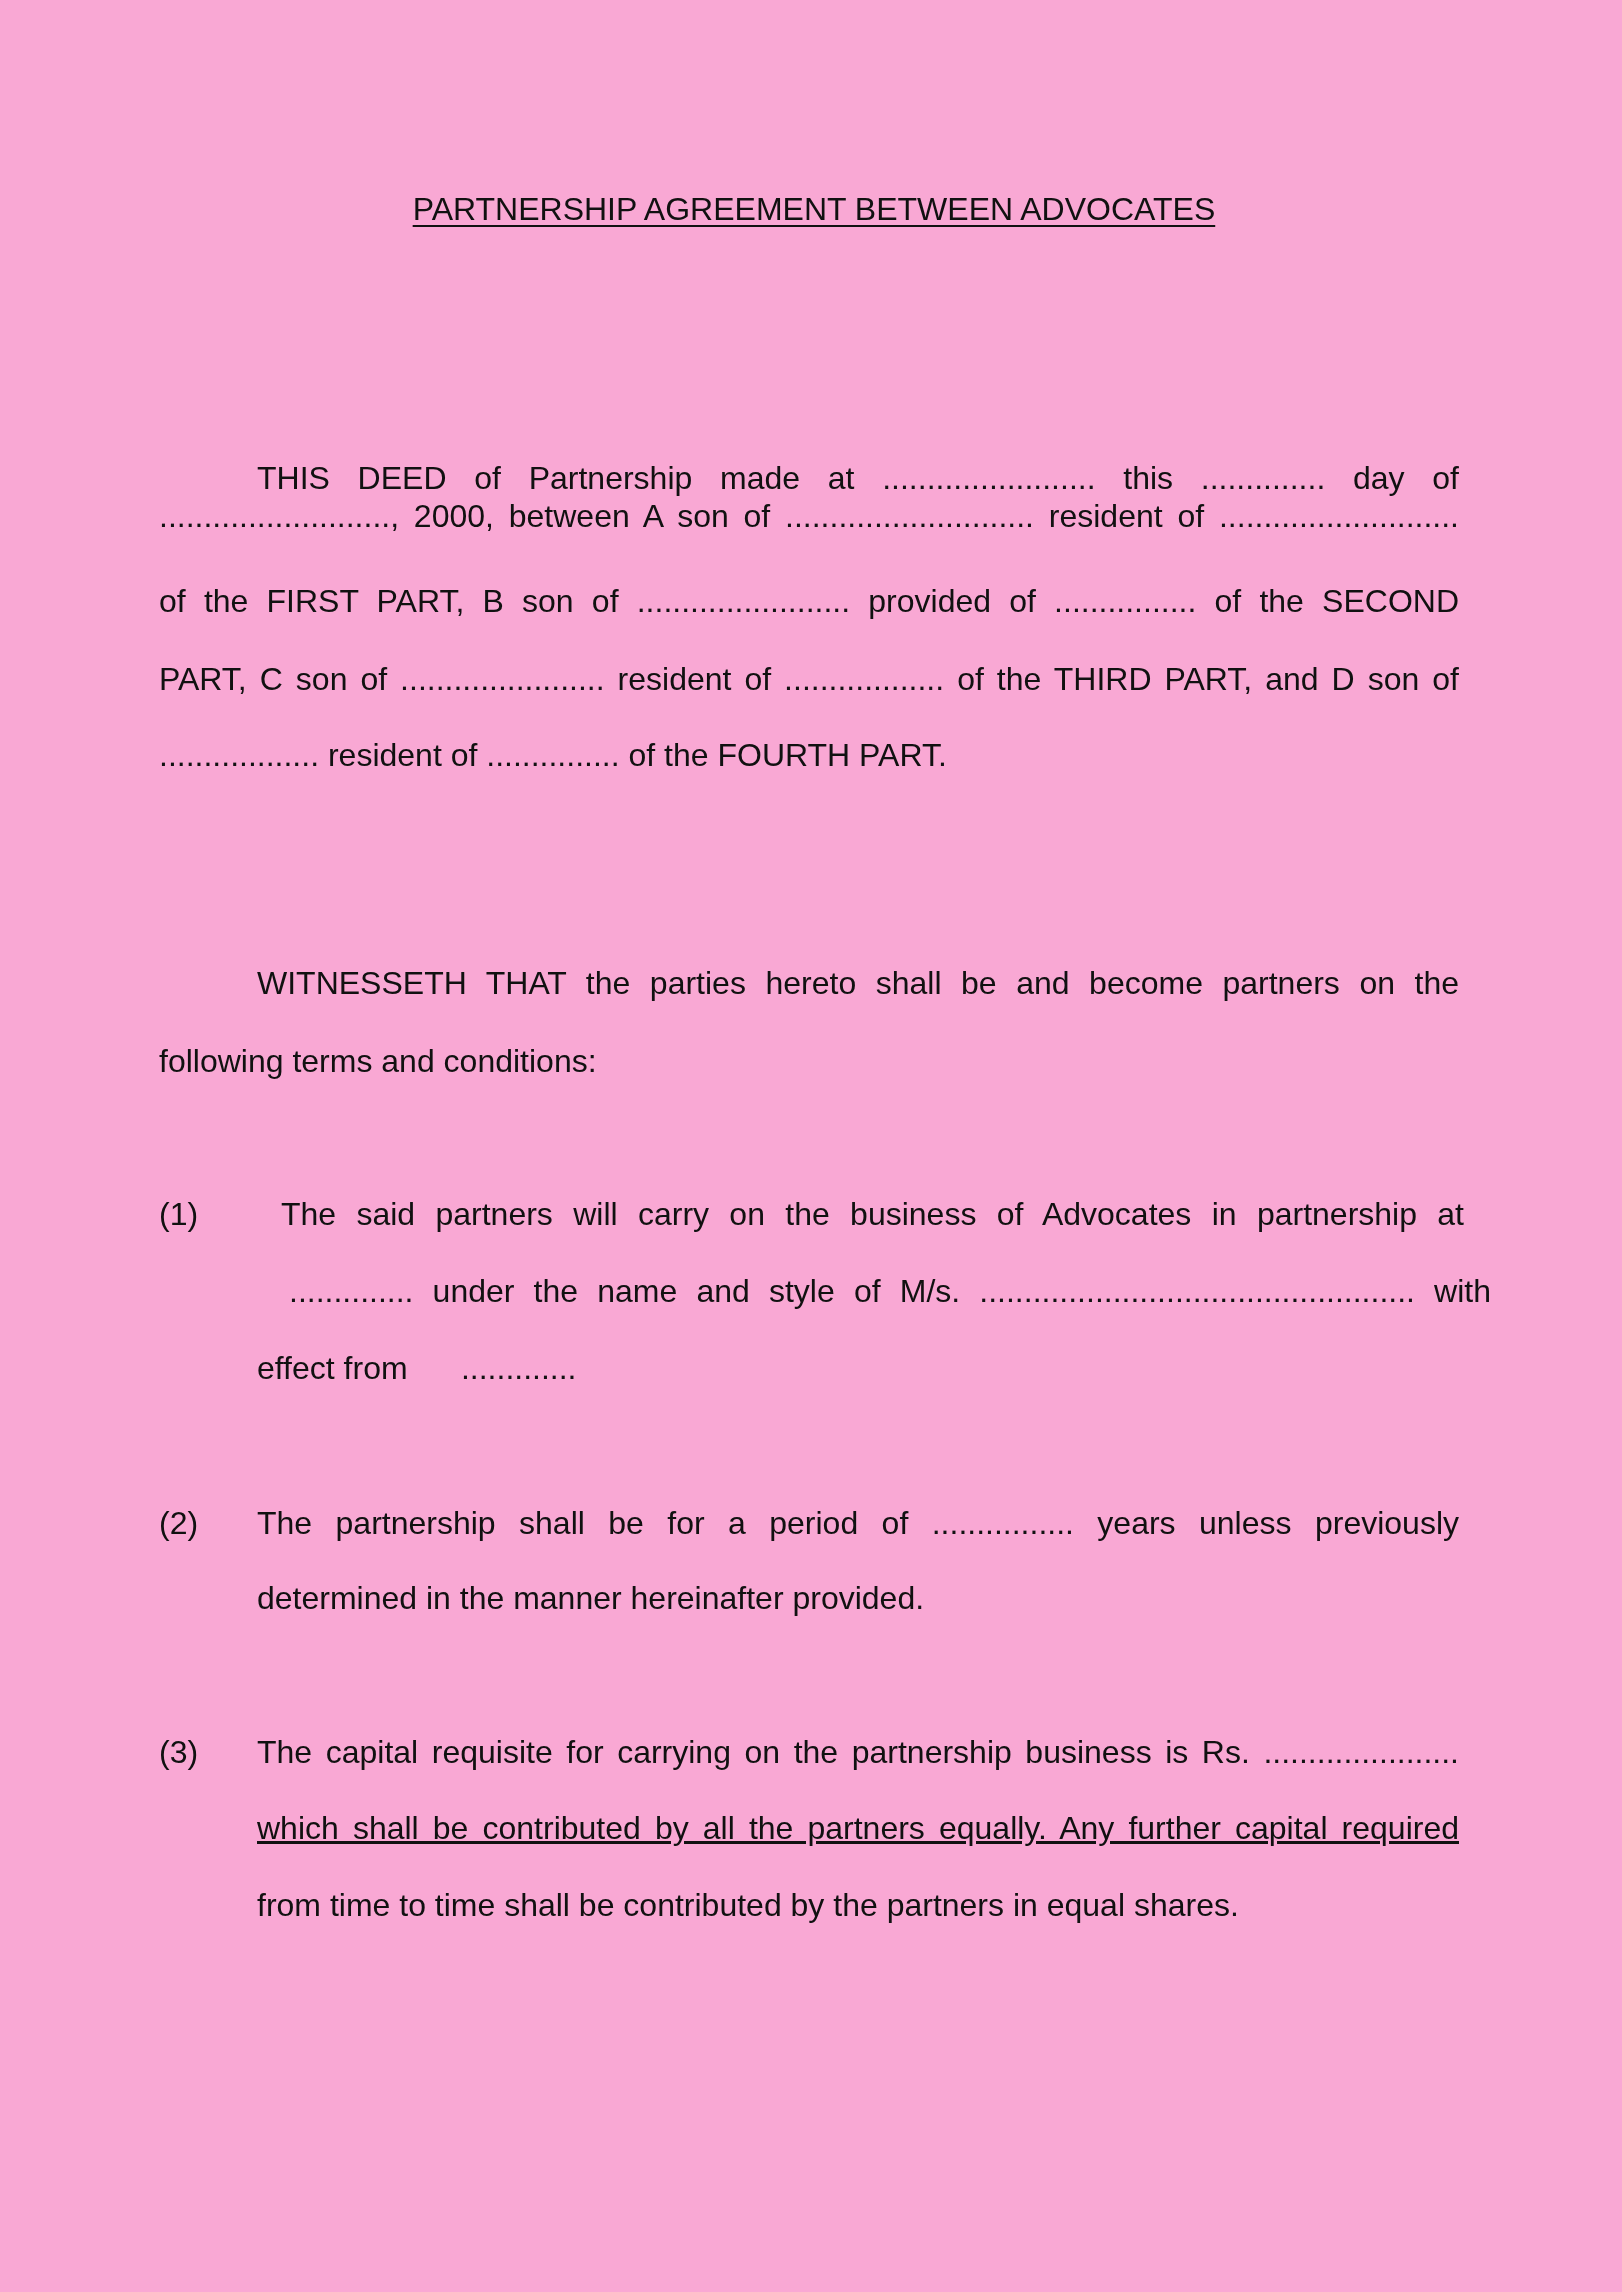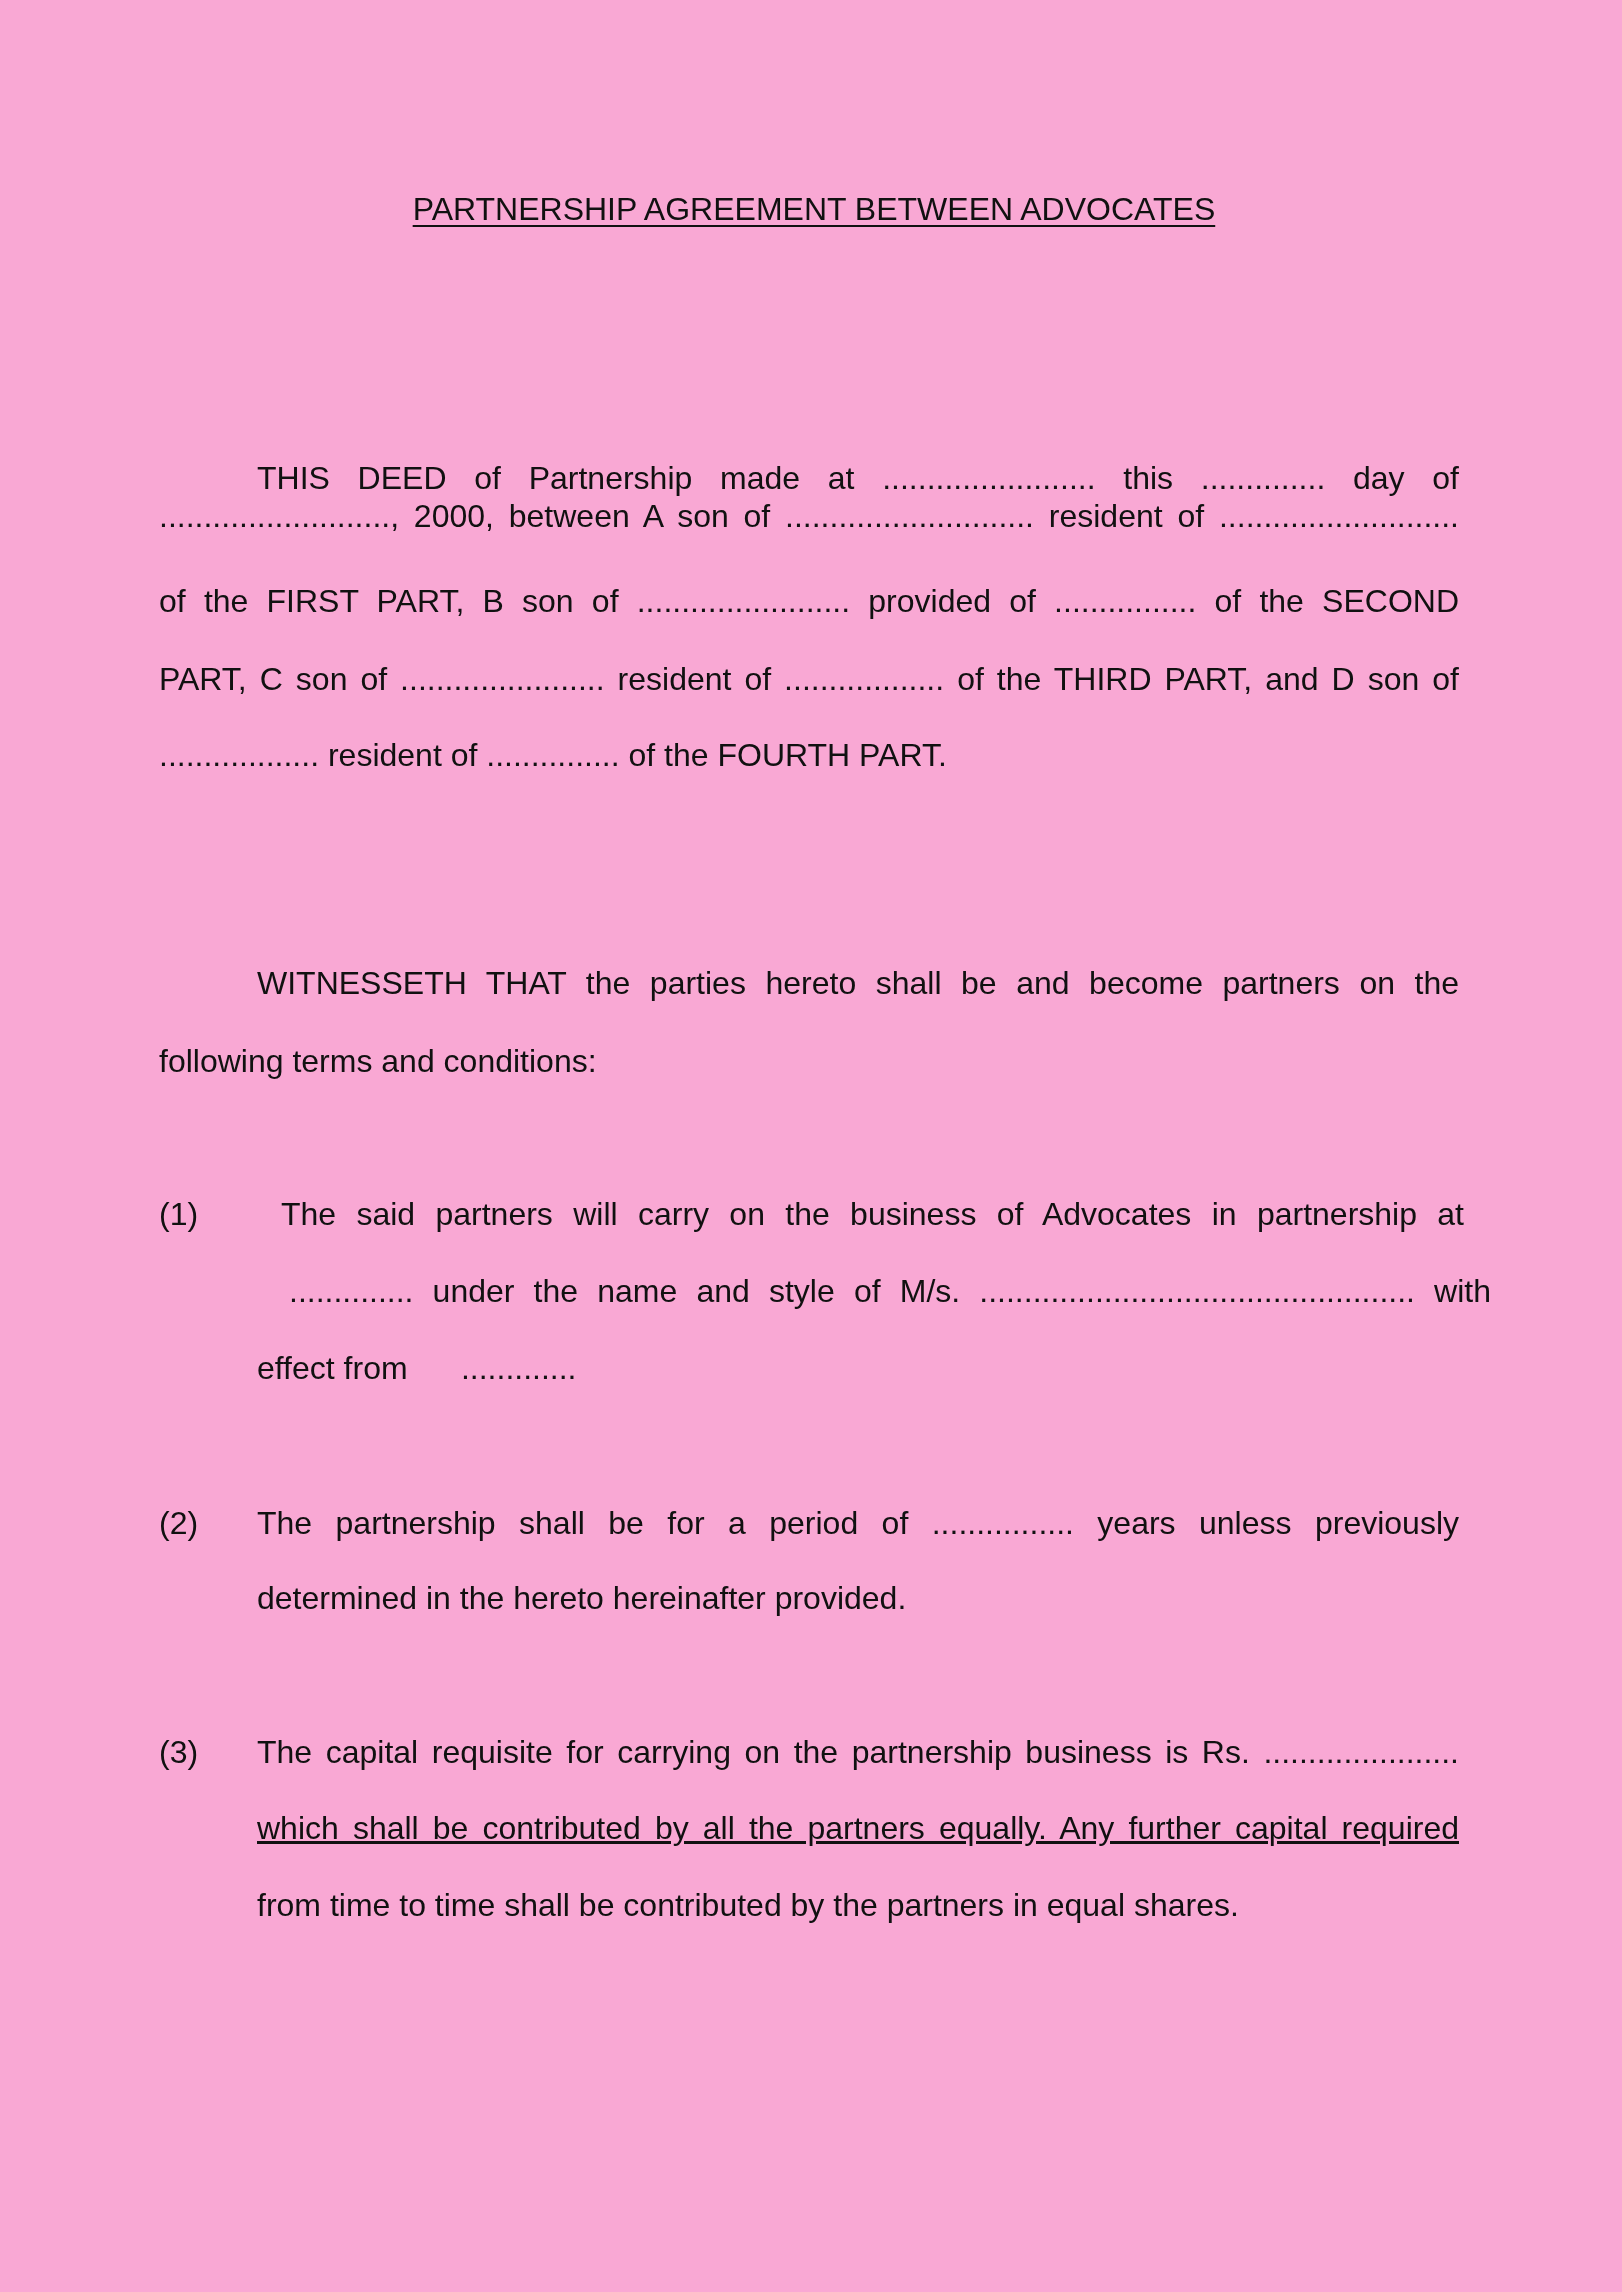"determined in the hereto hereinafter" div.line { text: hereto -> manner }
